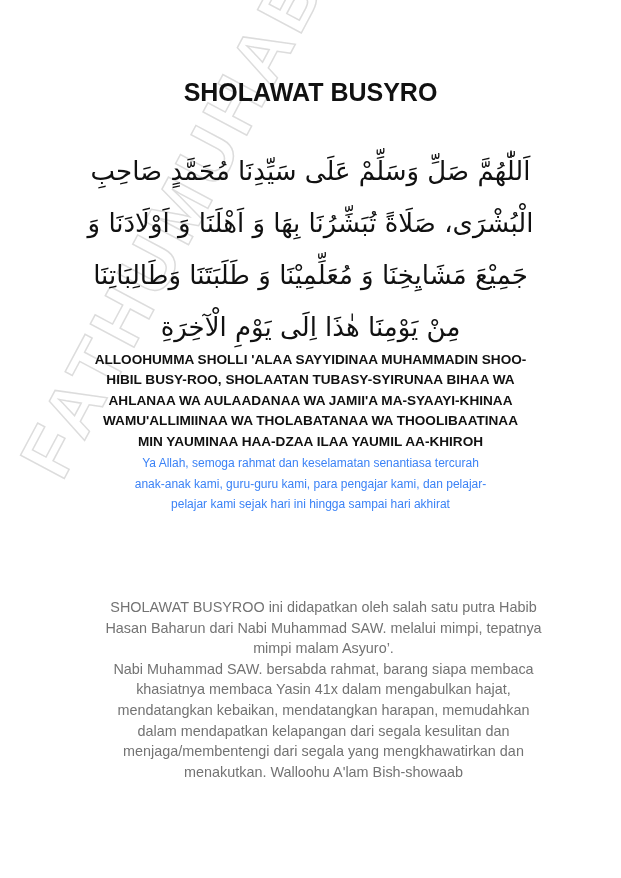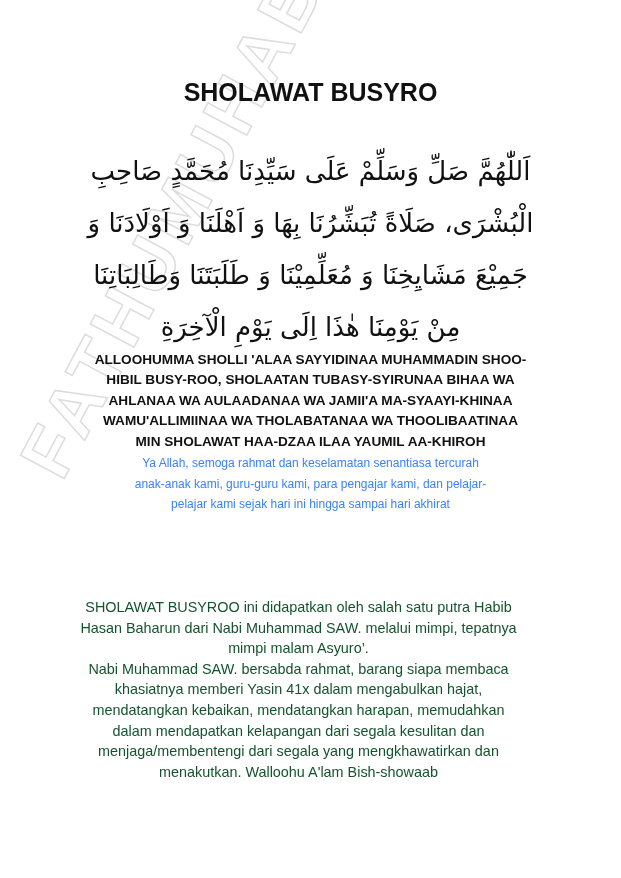"MIN SHOLAWAT HAA-DZAA ILAA YAUMIL" span.line { text: SHOLAWAT -> YAUMINAA }
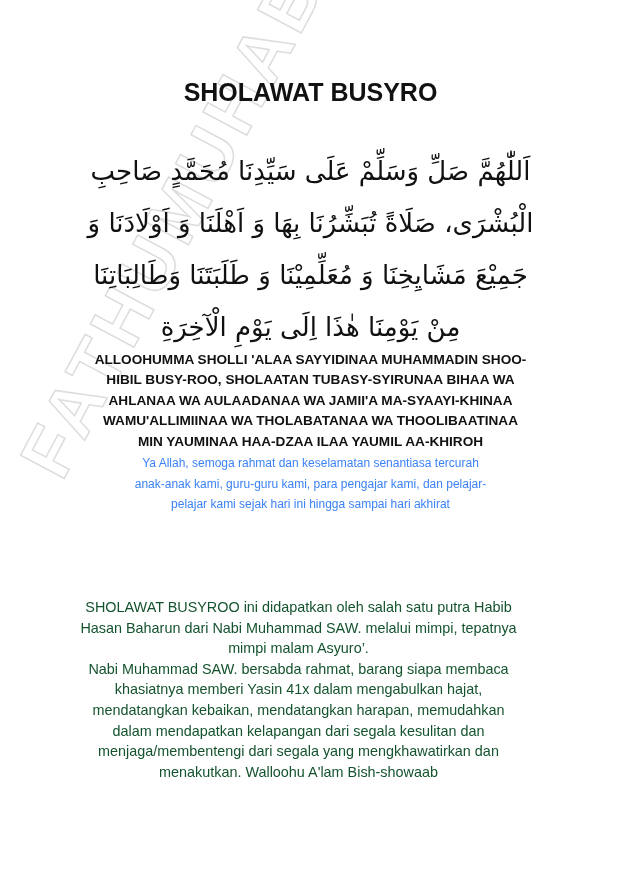"SHOLAWAT BUSYROO ini didapatkan oleh" .info { color: #14532d -> #737373; left: 28px -> 53px }
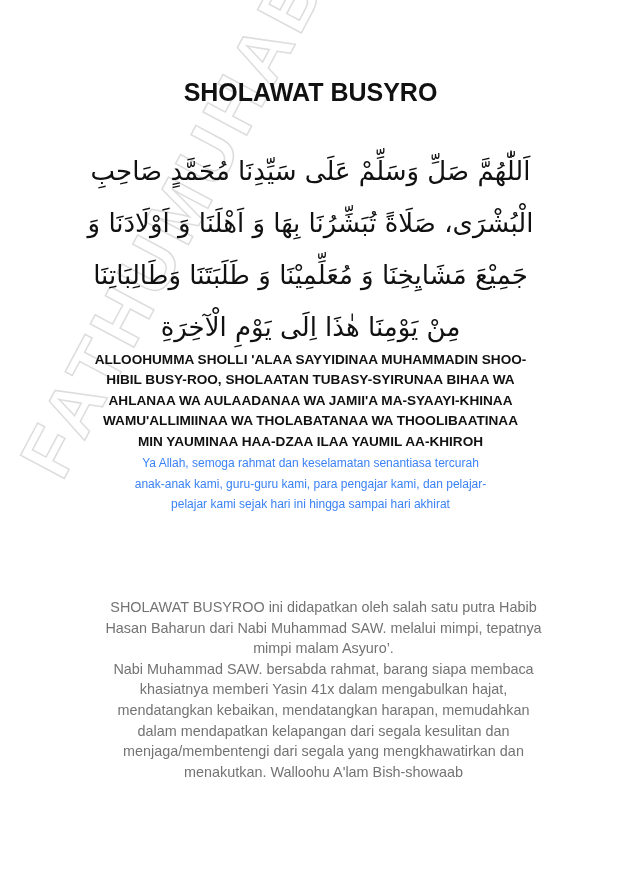"khasiatnya memberi Yasin 41x dalam" span.line { text: memberi -> membaca }
